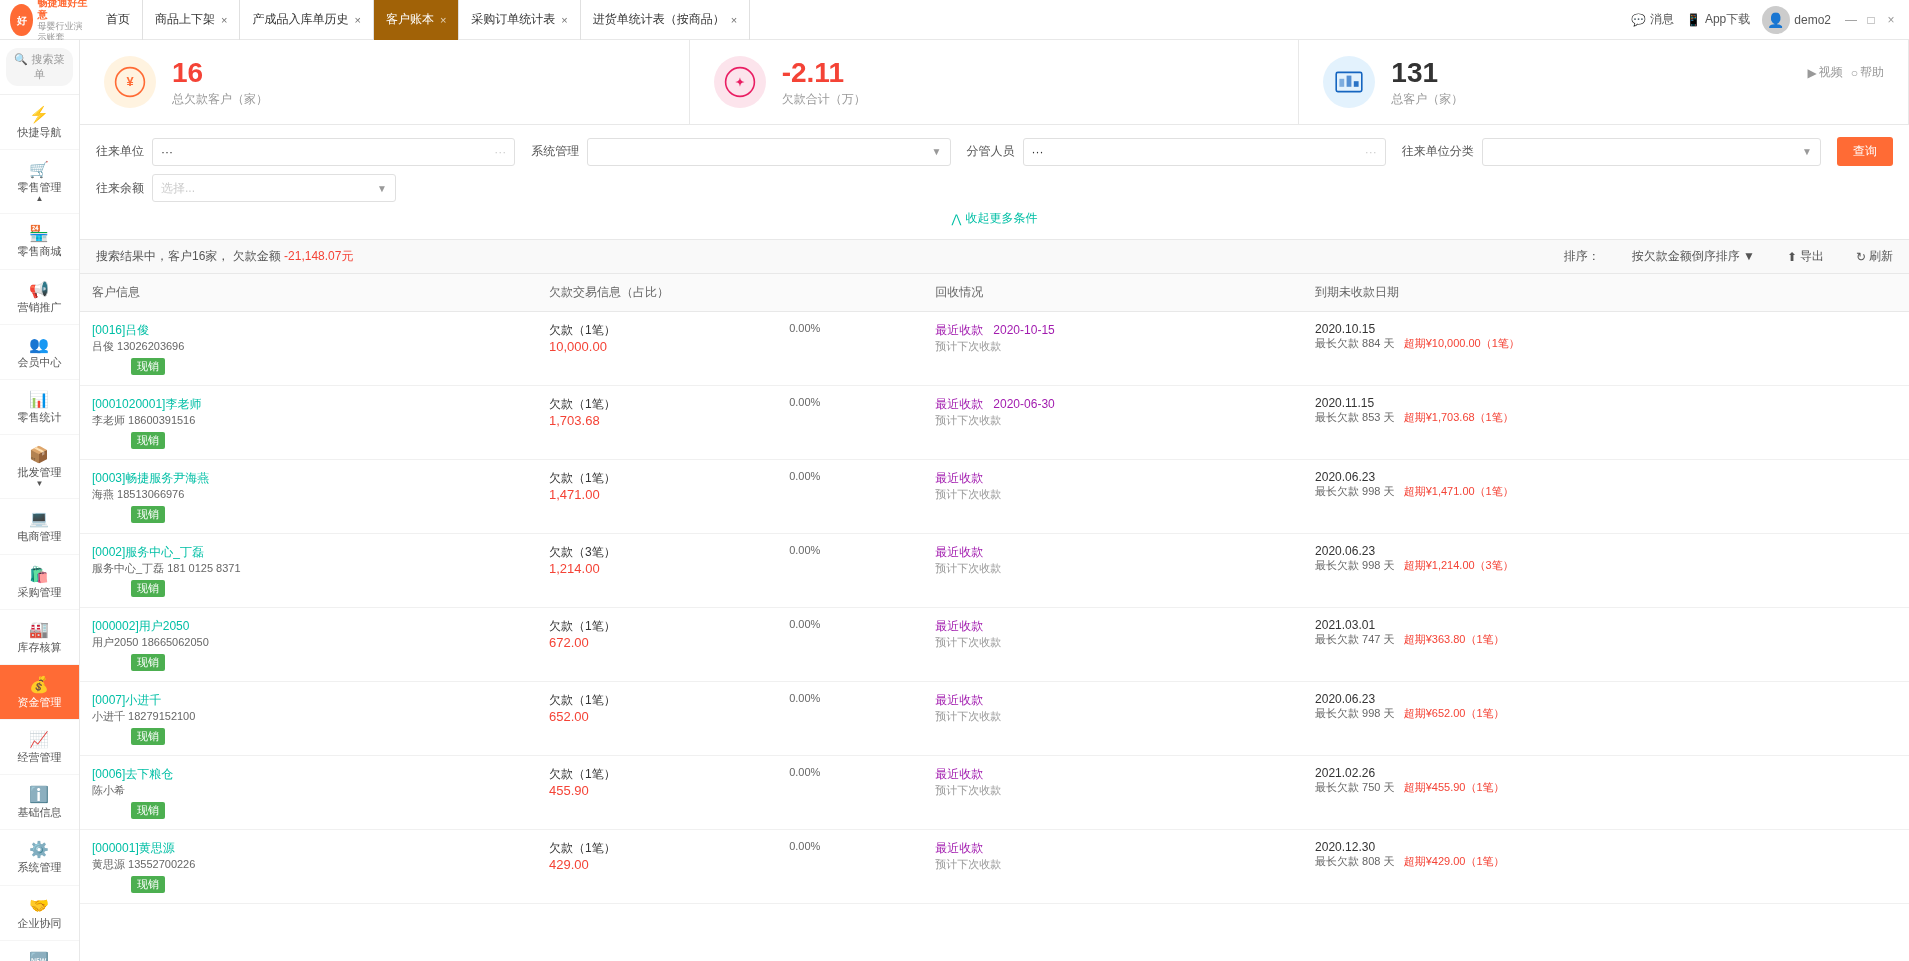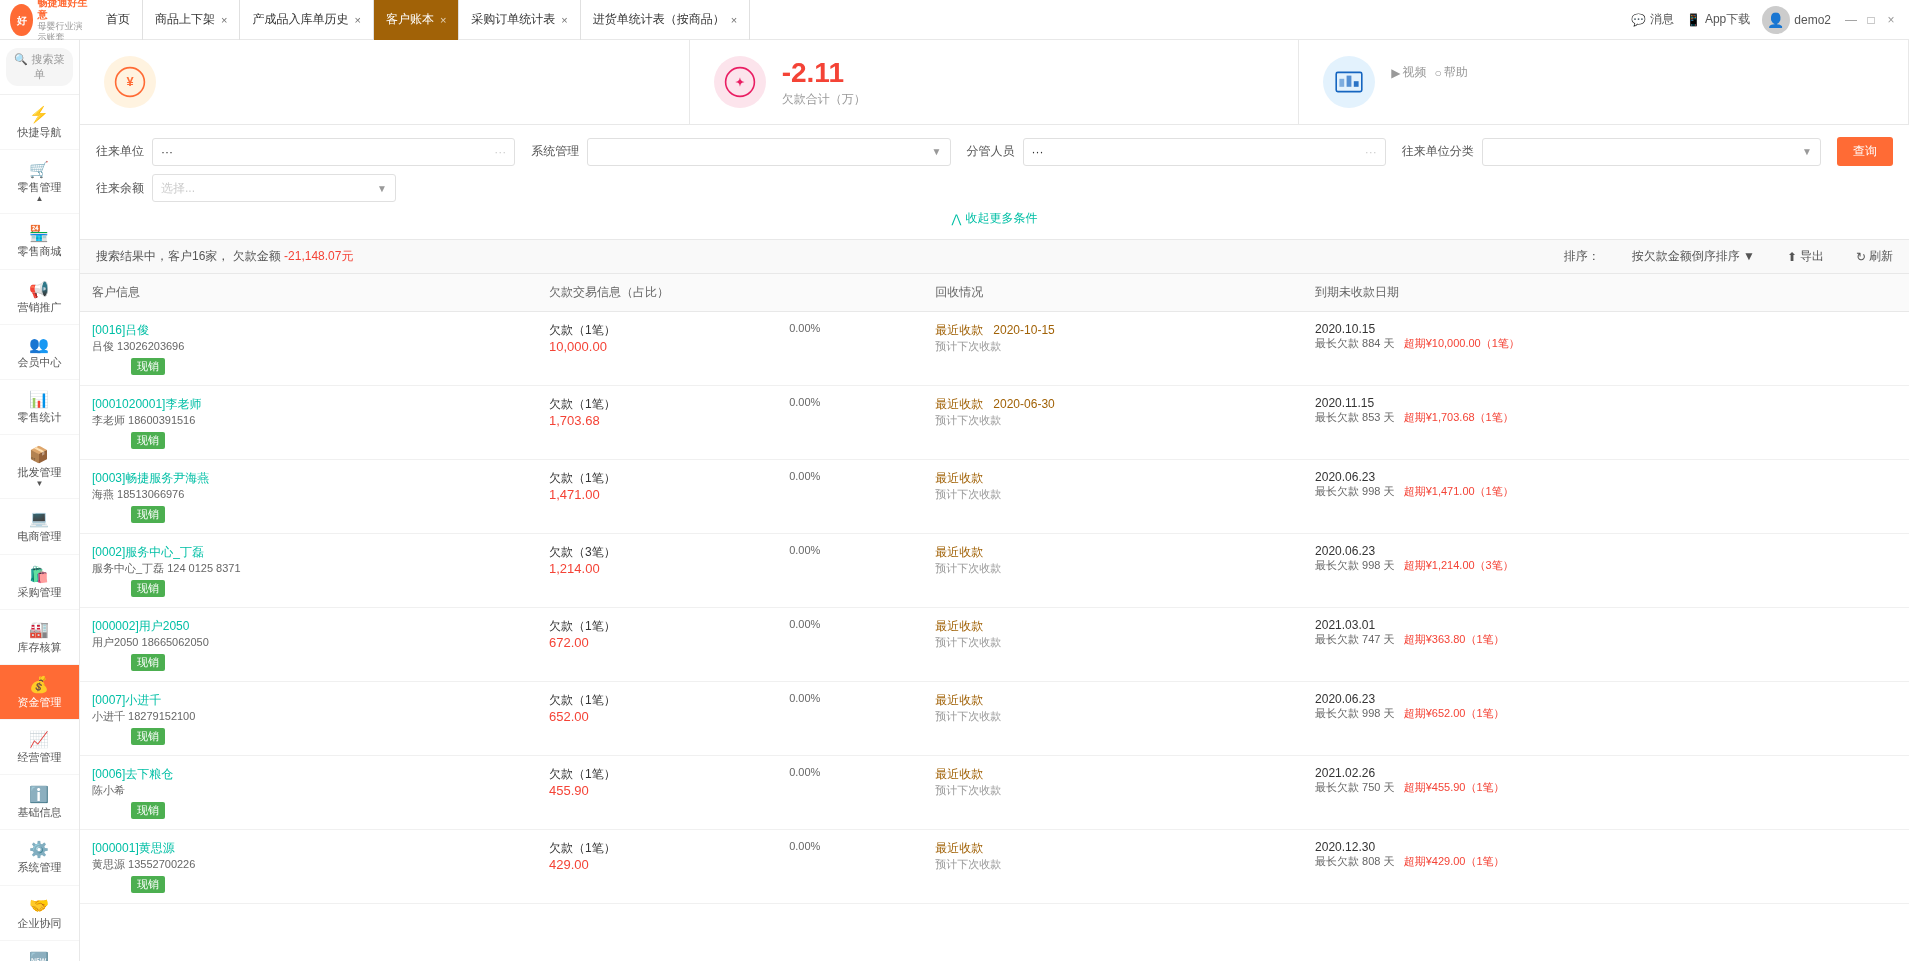"16" div.stat-info { html: none -> <div> <div>16</div> <div>总欠款客户（家）</div> </div> }
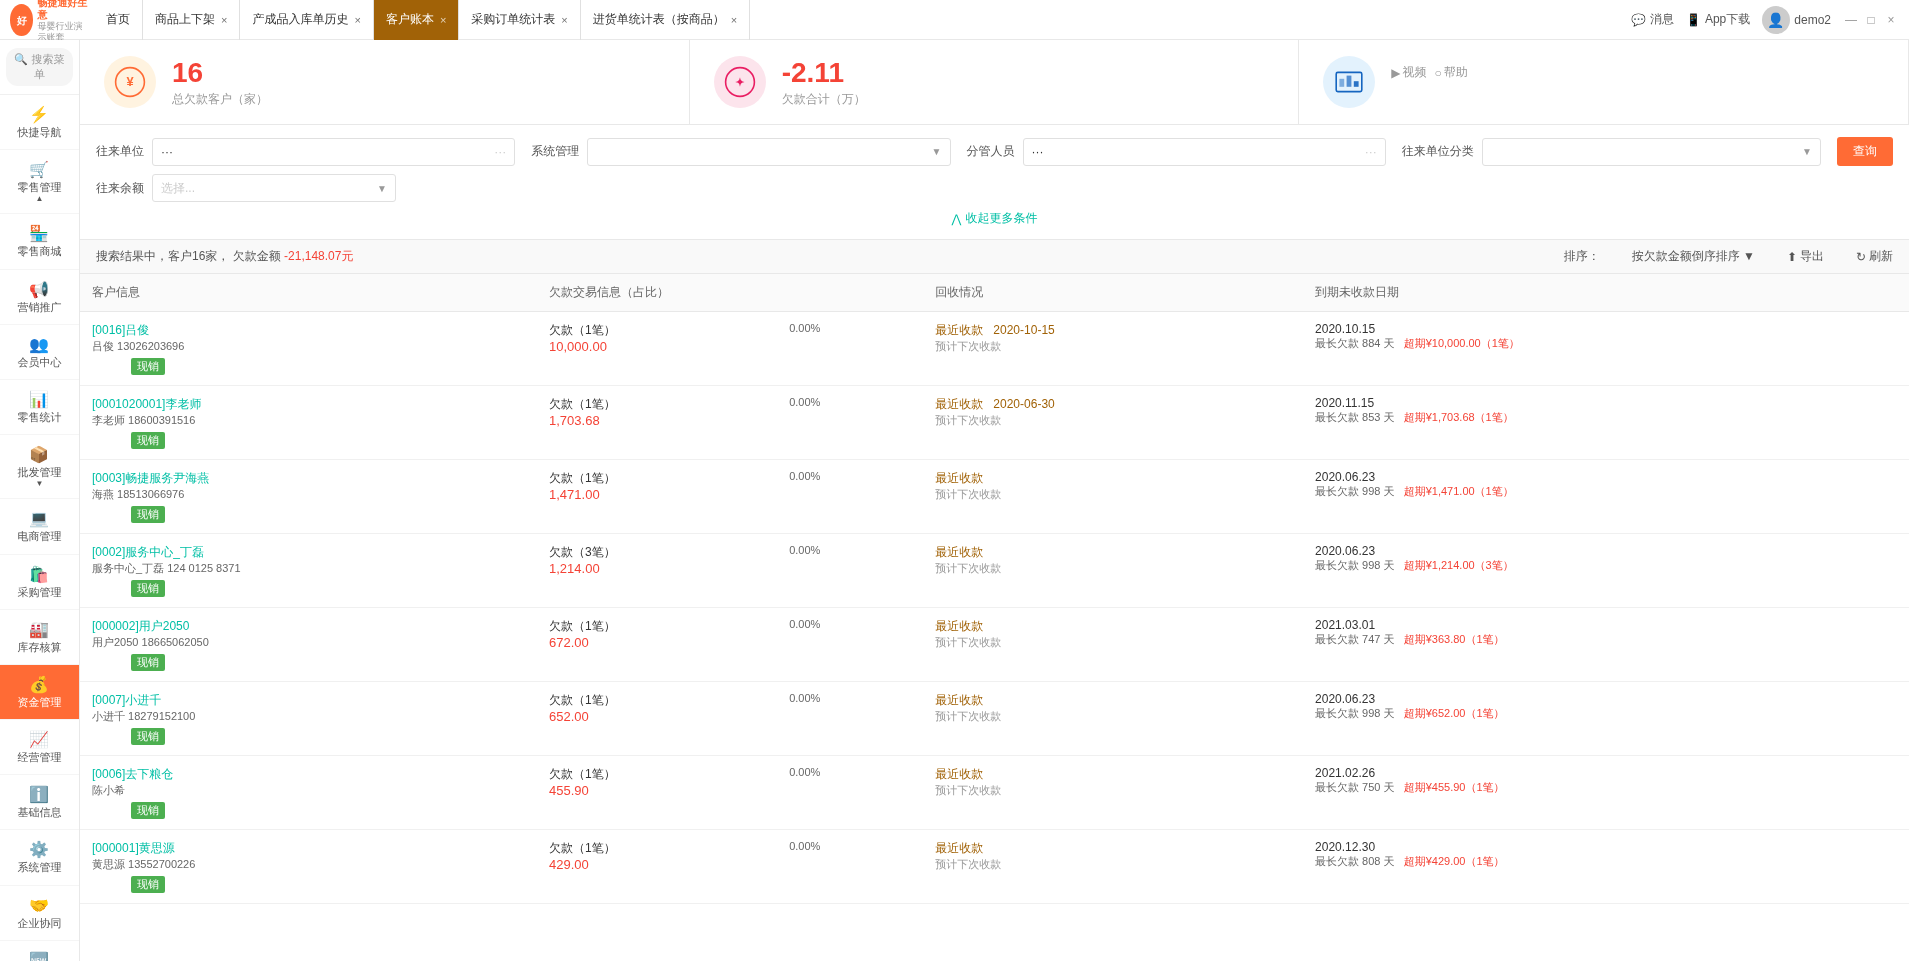"131" div.stat-info { html: none -> <div> <div>131</div> <div>总客户（家）</div> </div> }
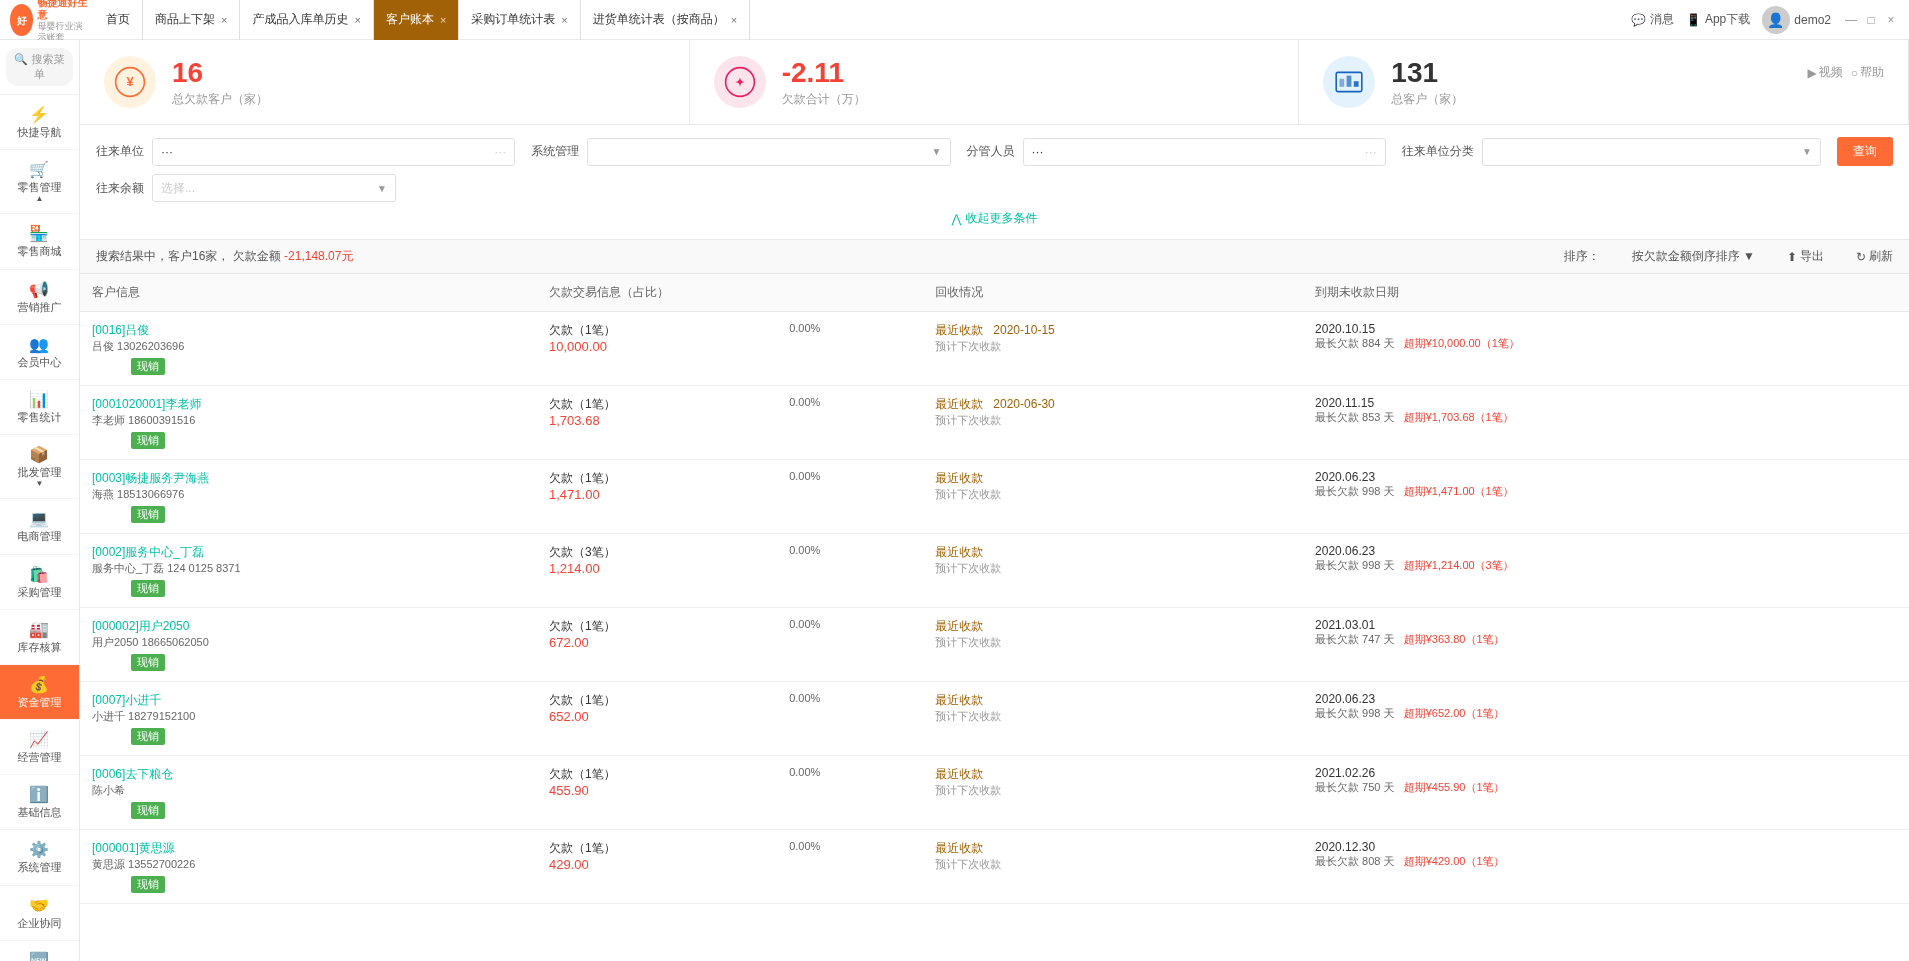"最近收款 2020-10-15" .latest-pay { color: #a16207 -> #a21caf }
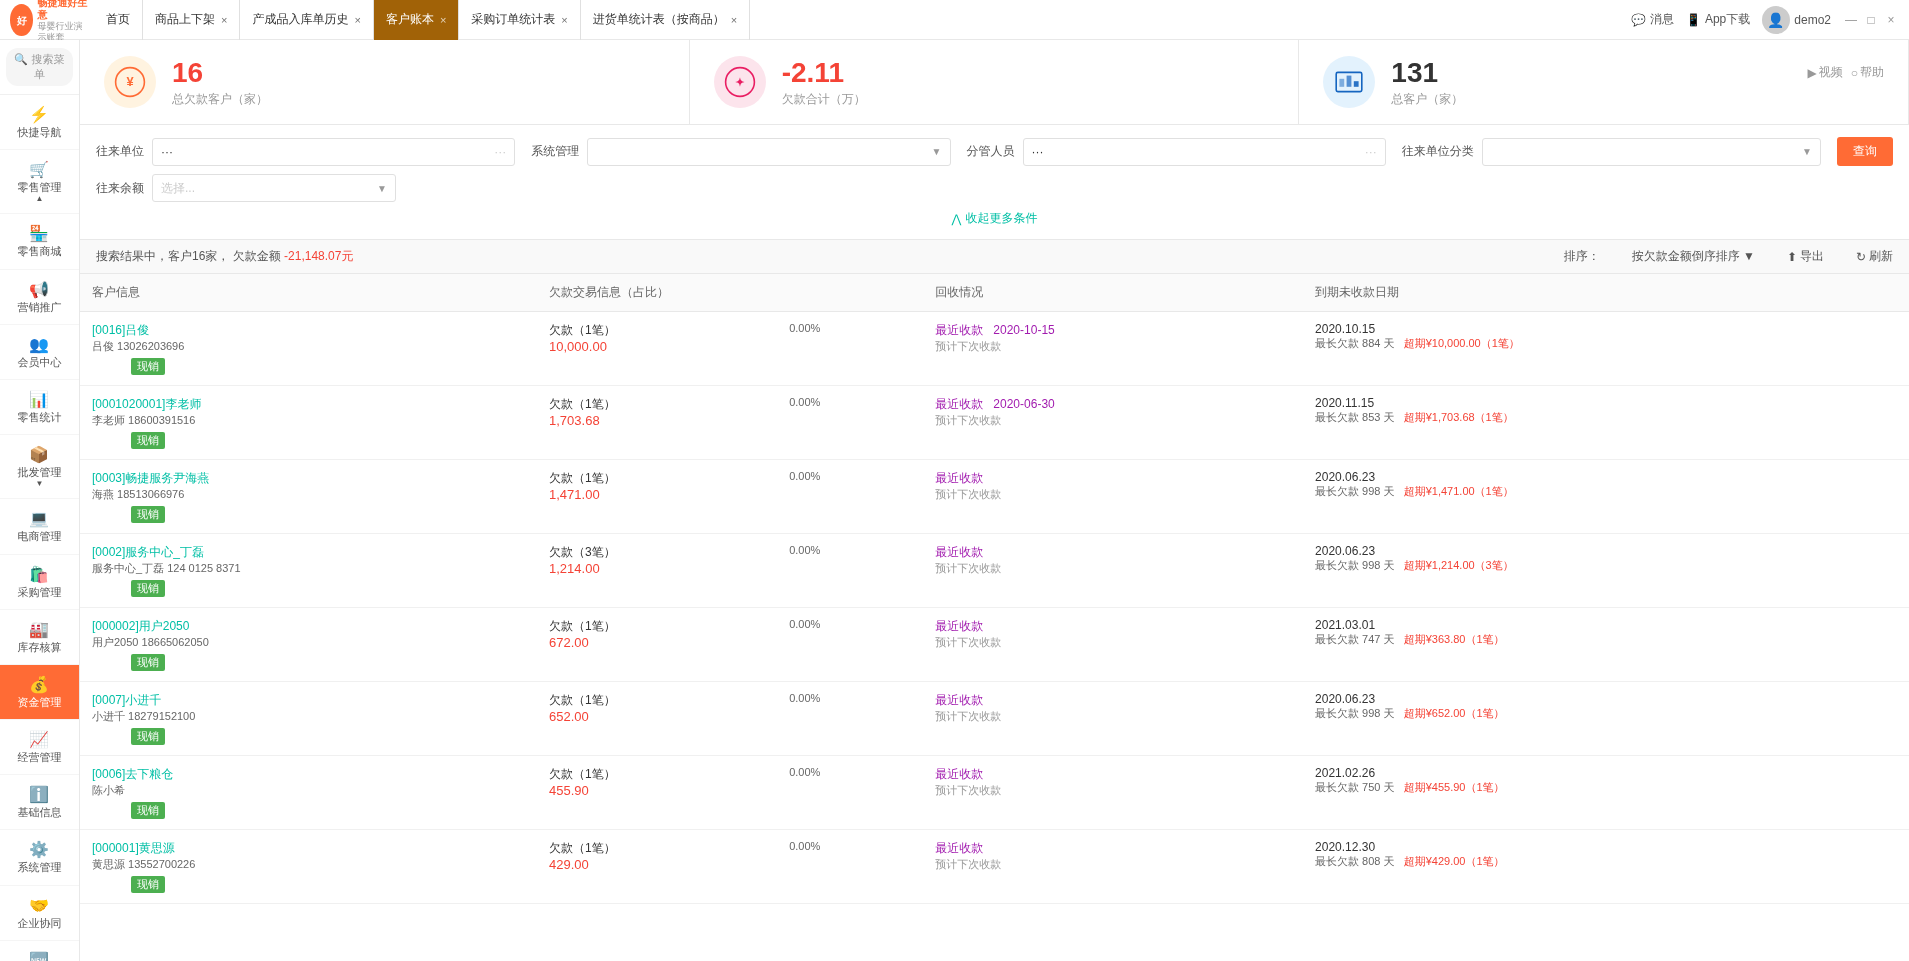"服务中心_丁磊 124 0125 8371" div.customer-phone { text: 124 -> 181 }
